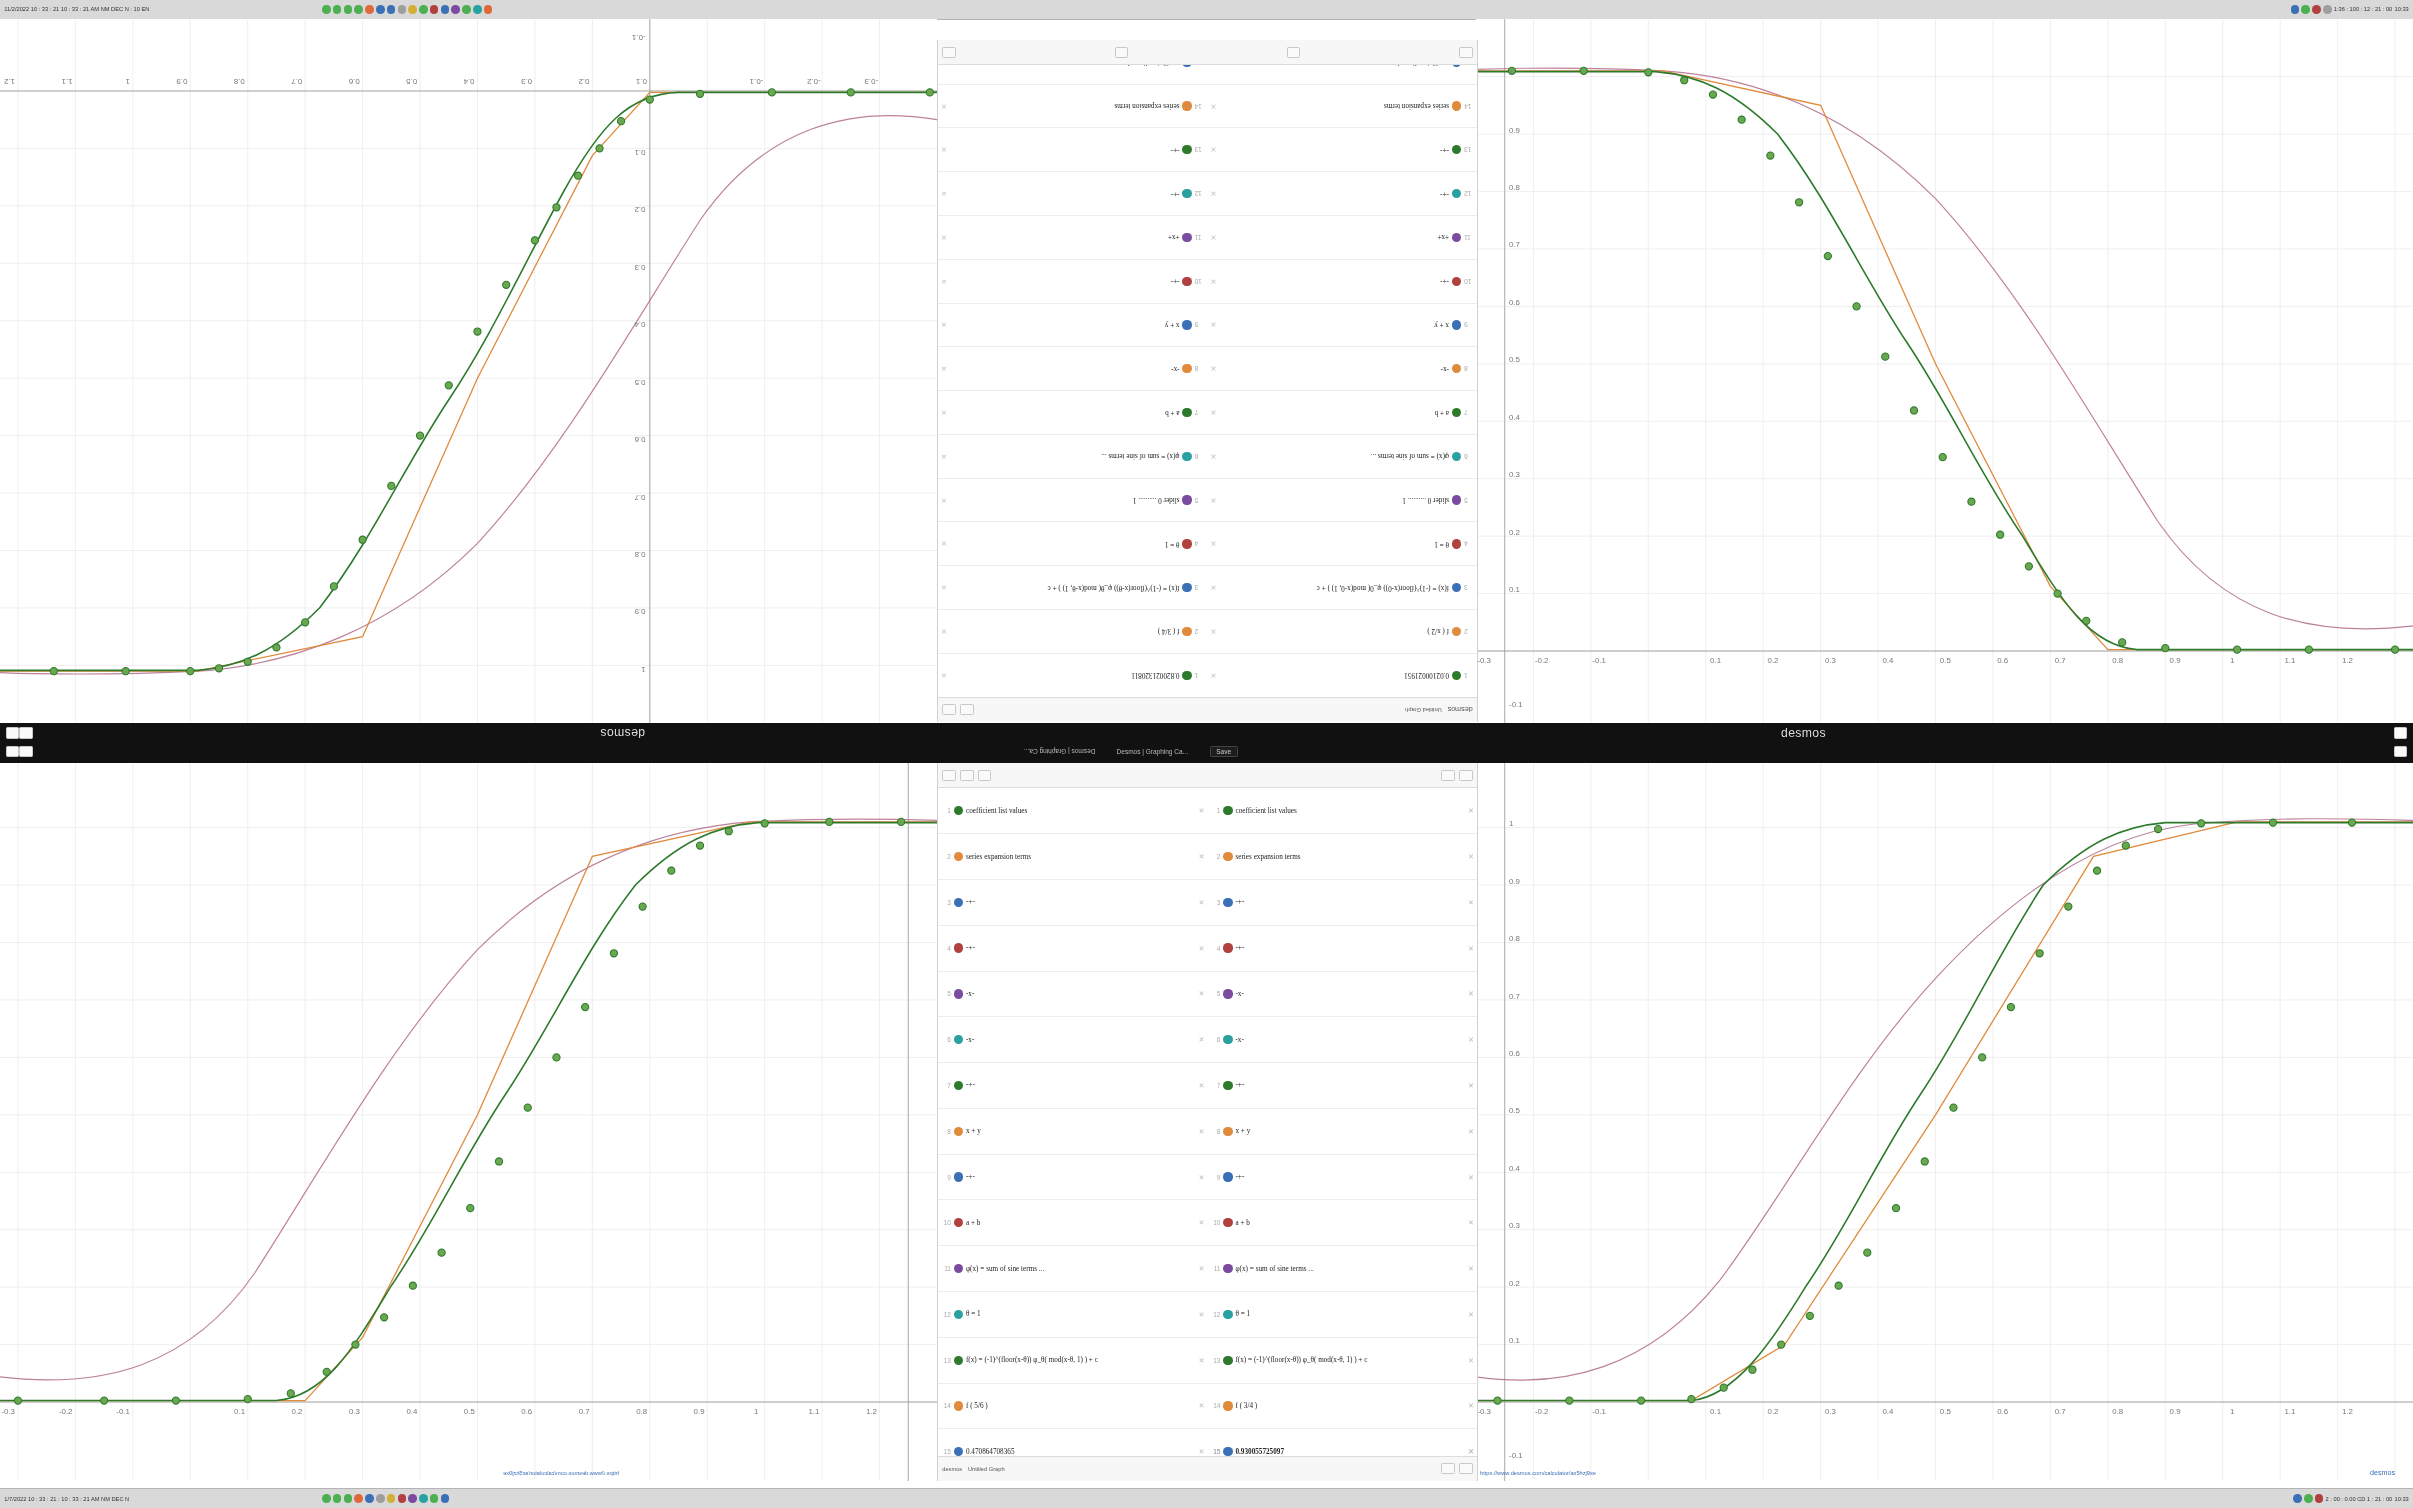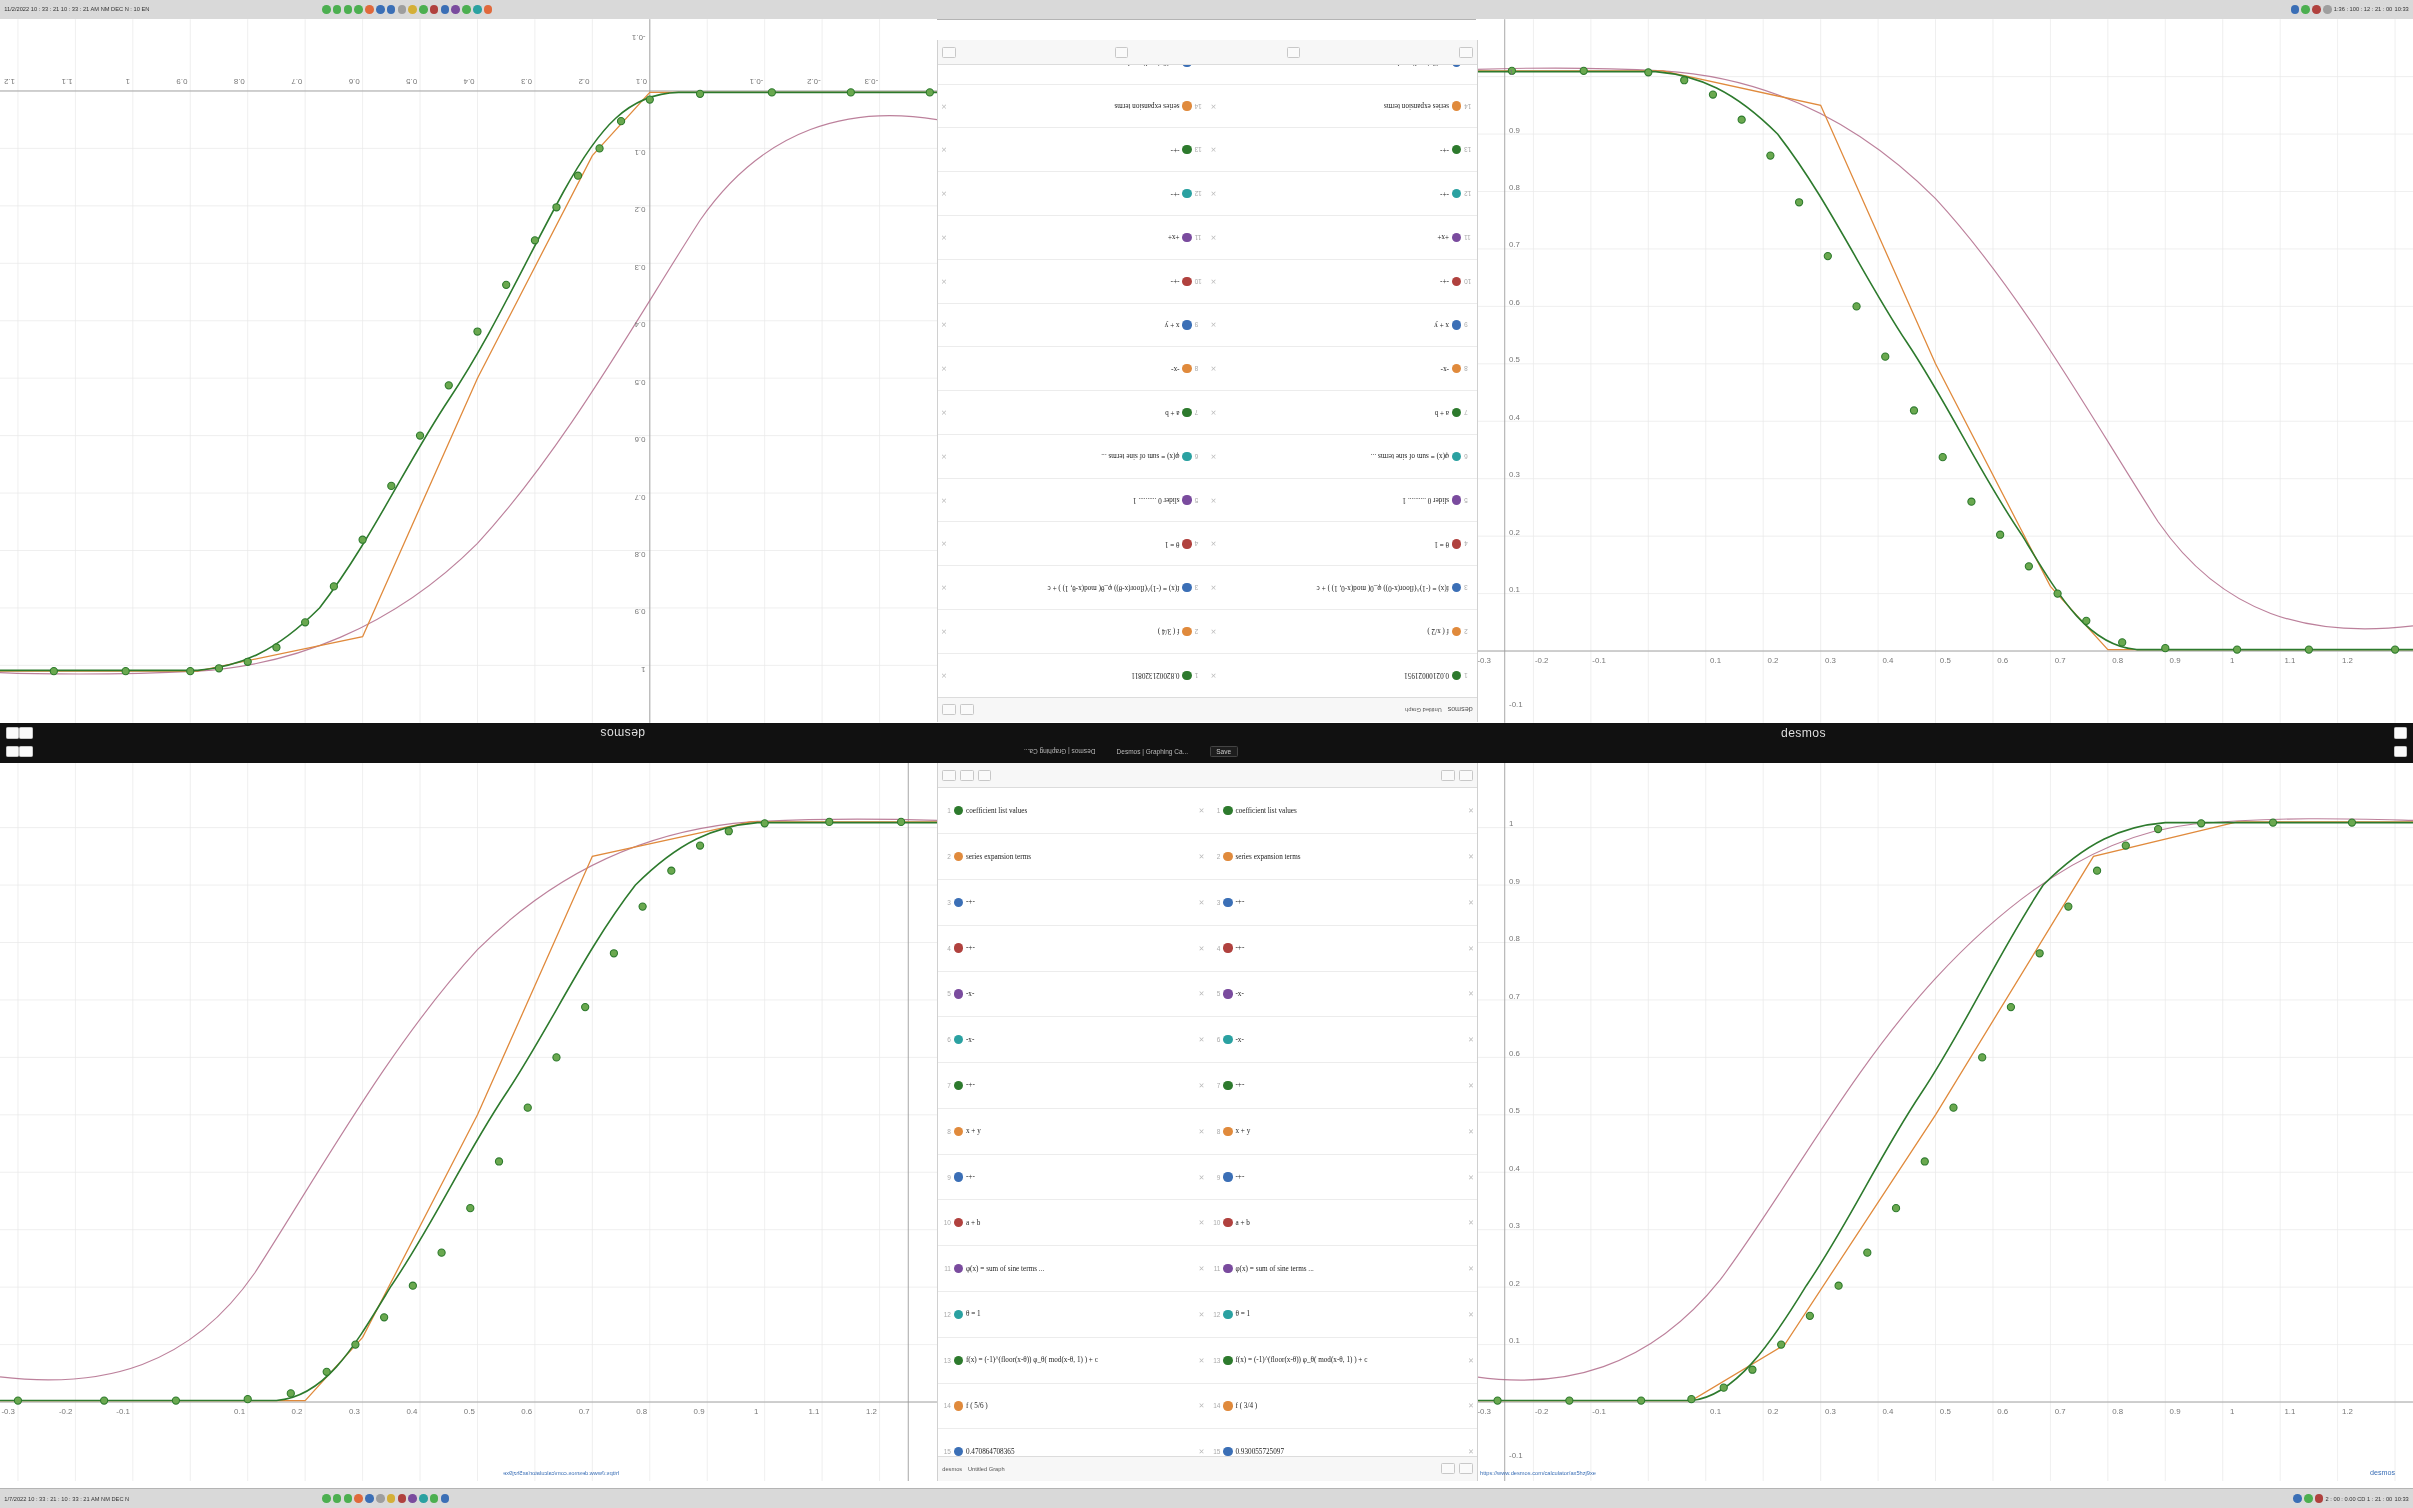"0.930055725097" div.expr-row { font-weight: none -> bold }
